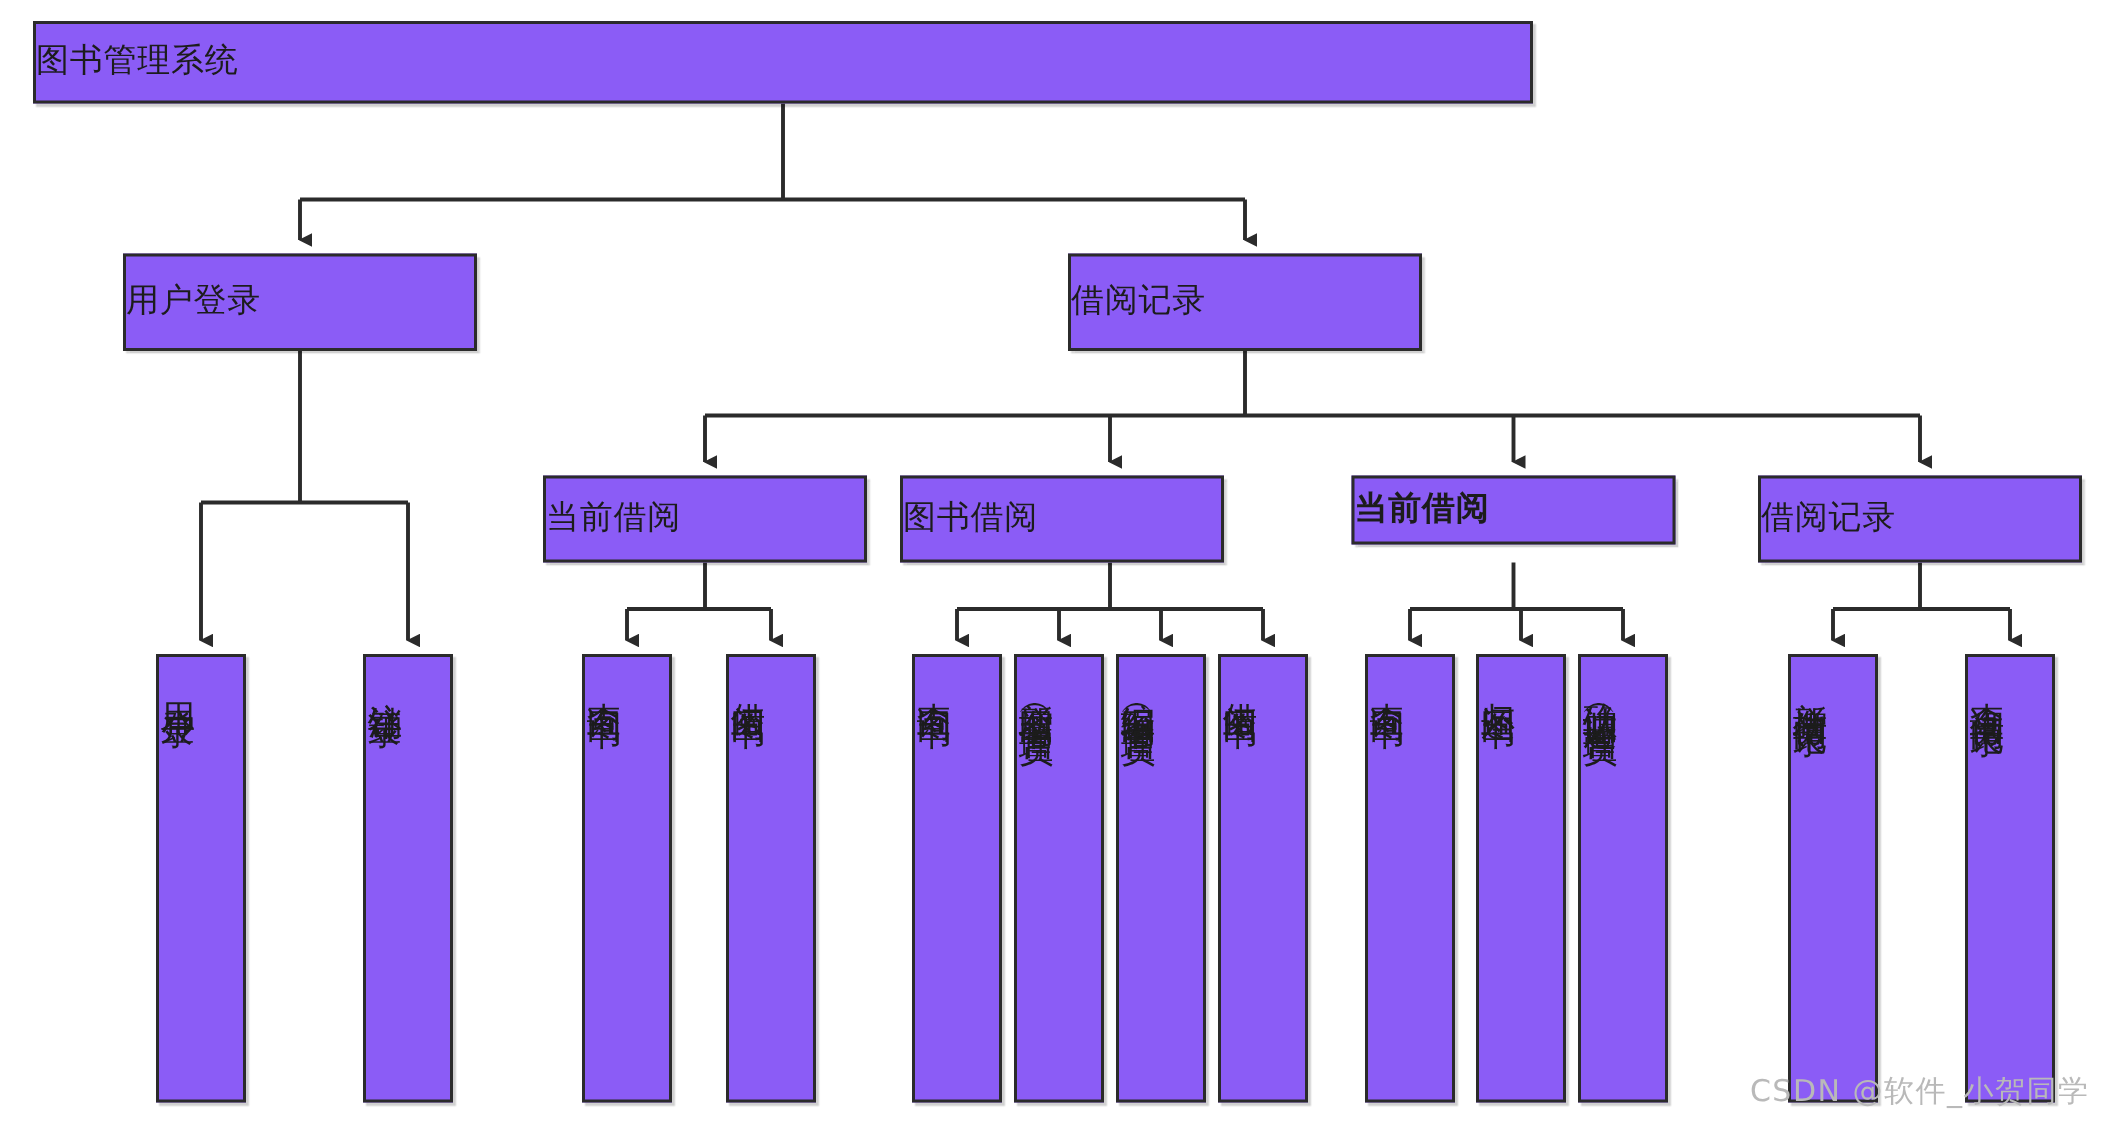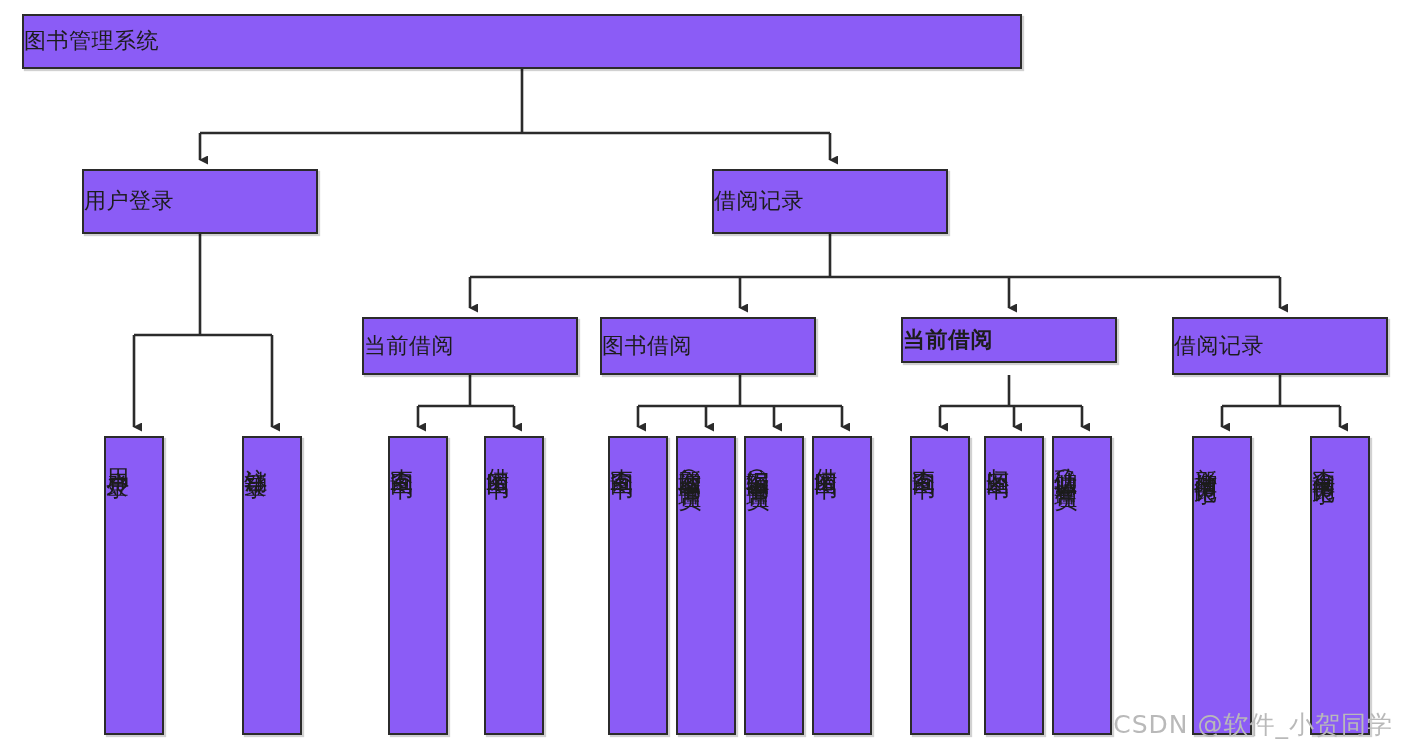"CSDN @软件_小贺同学" .watermark { font-size: 25px -> 20px }
